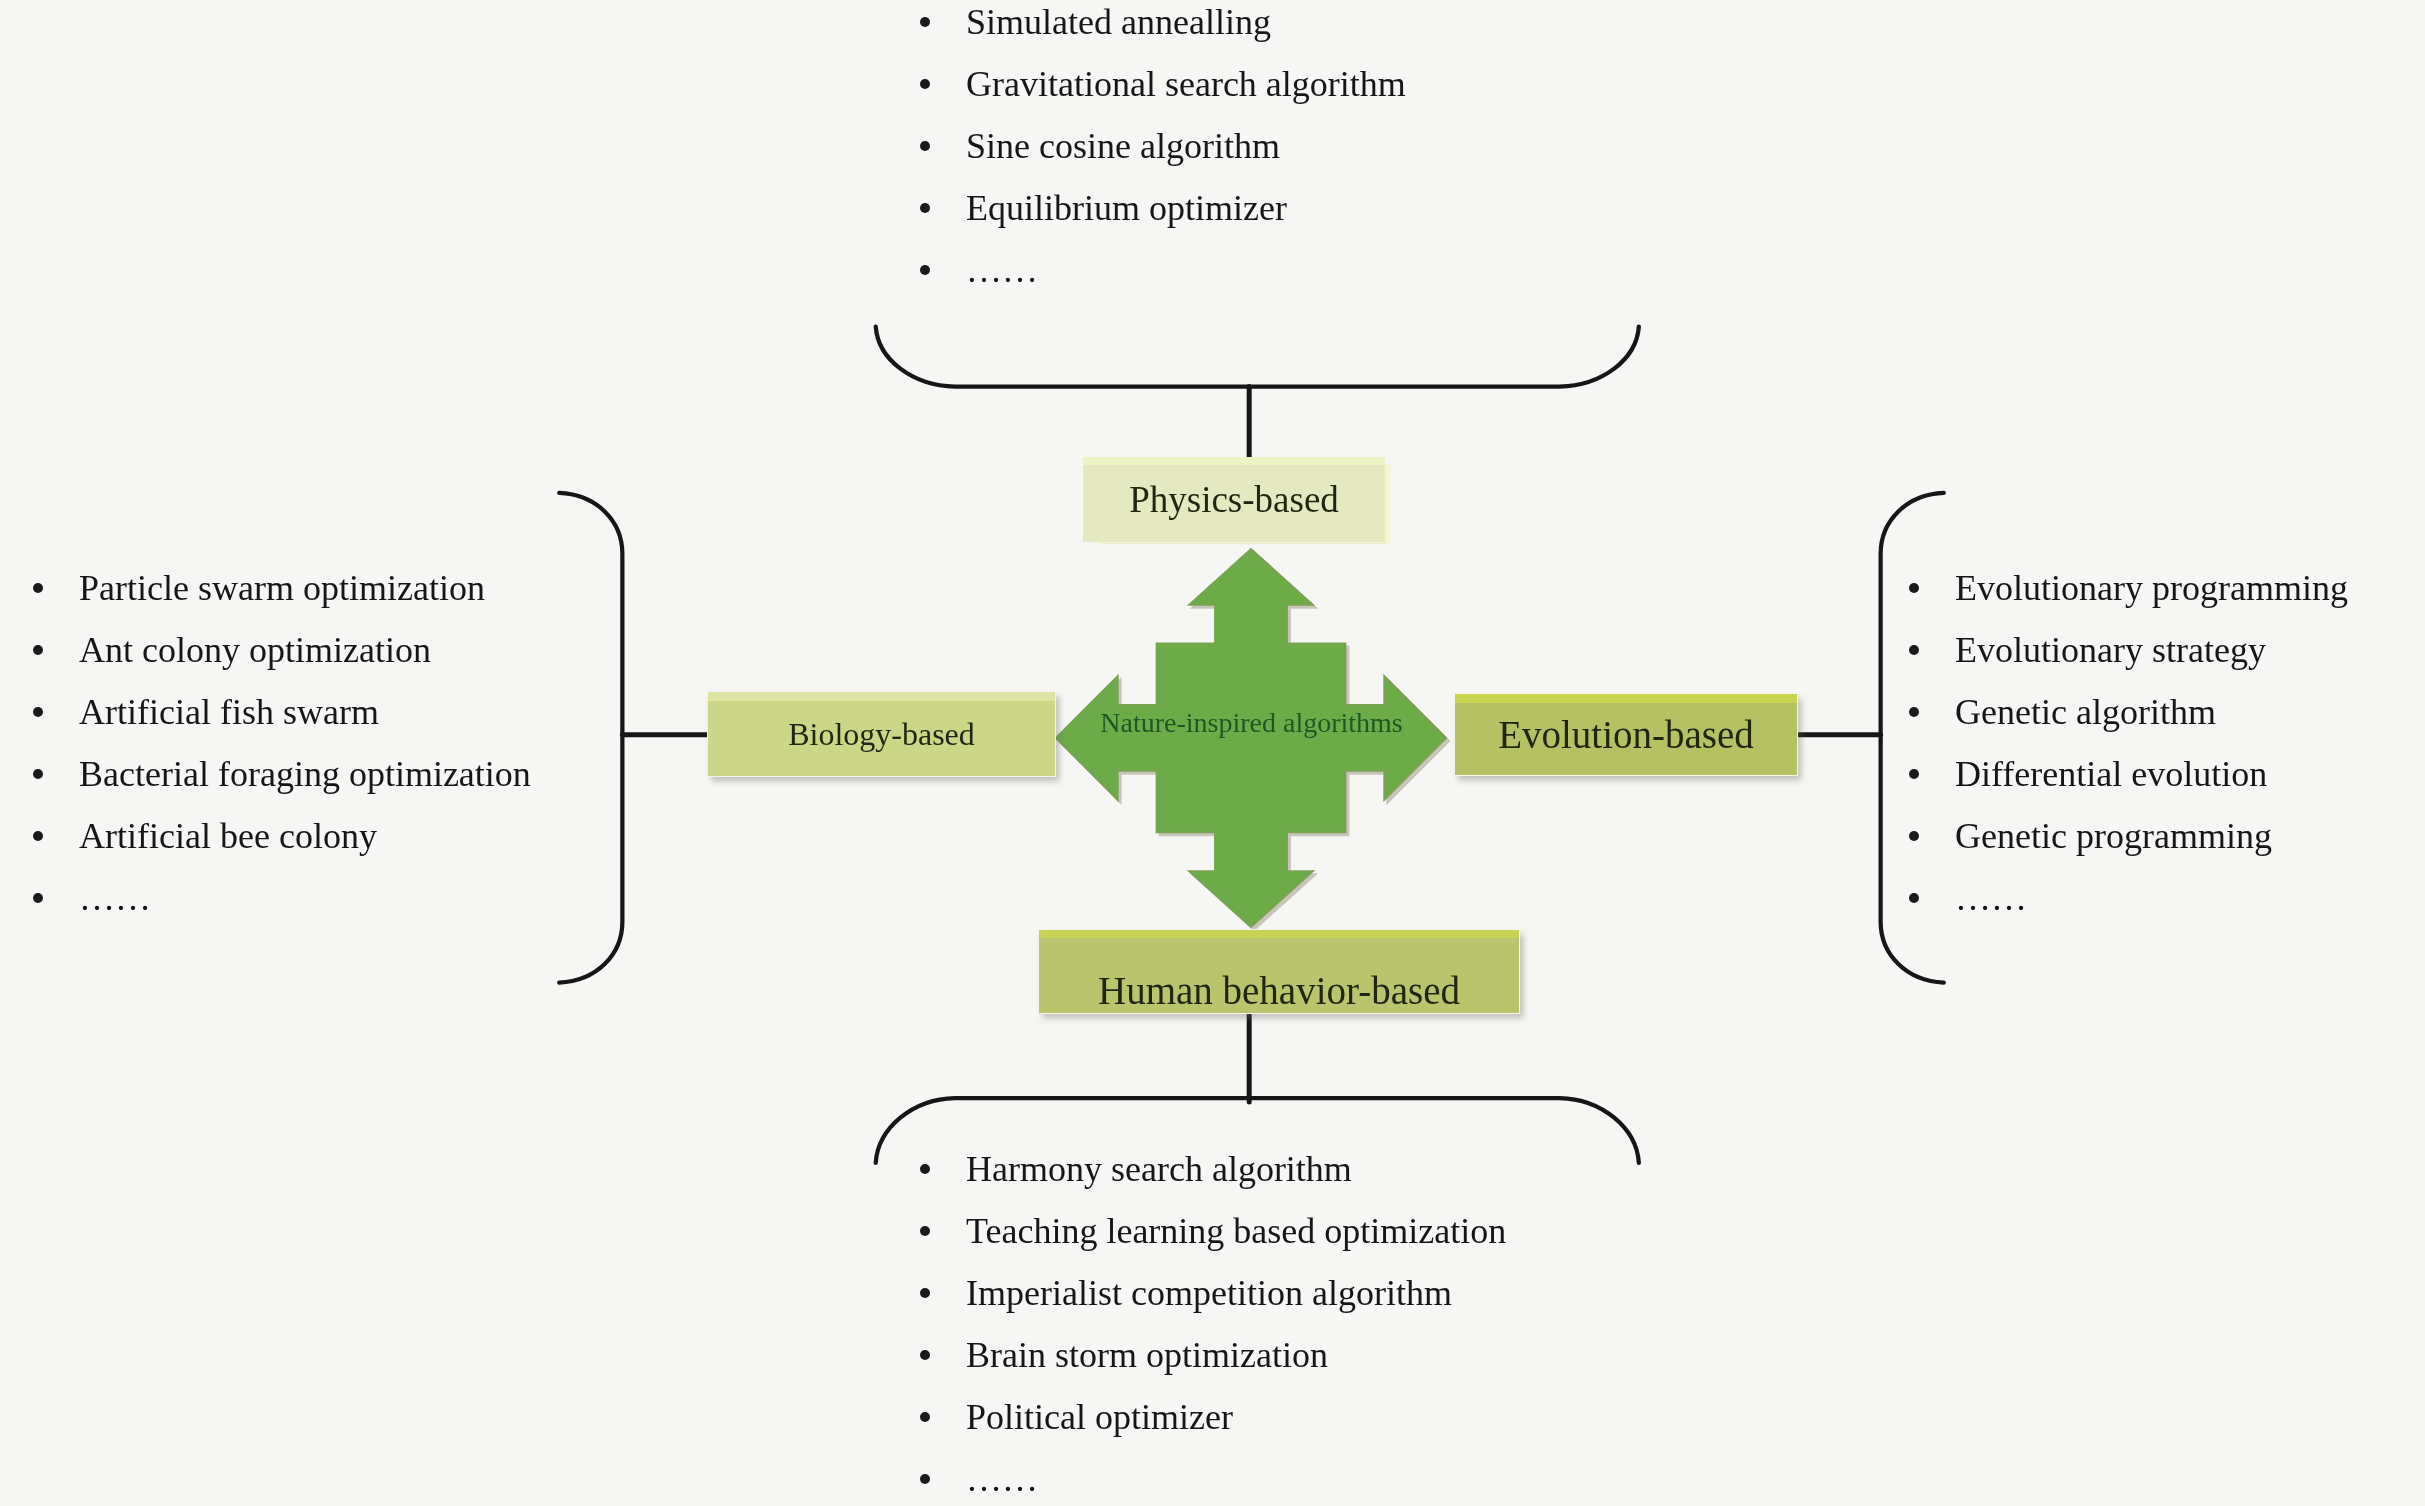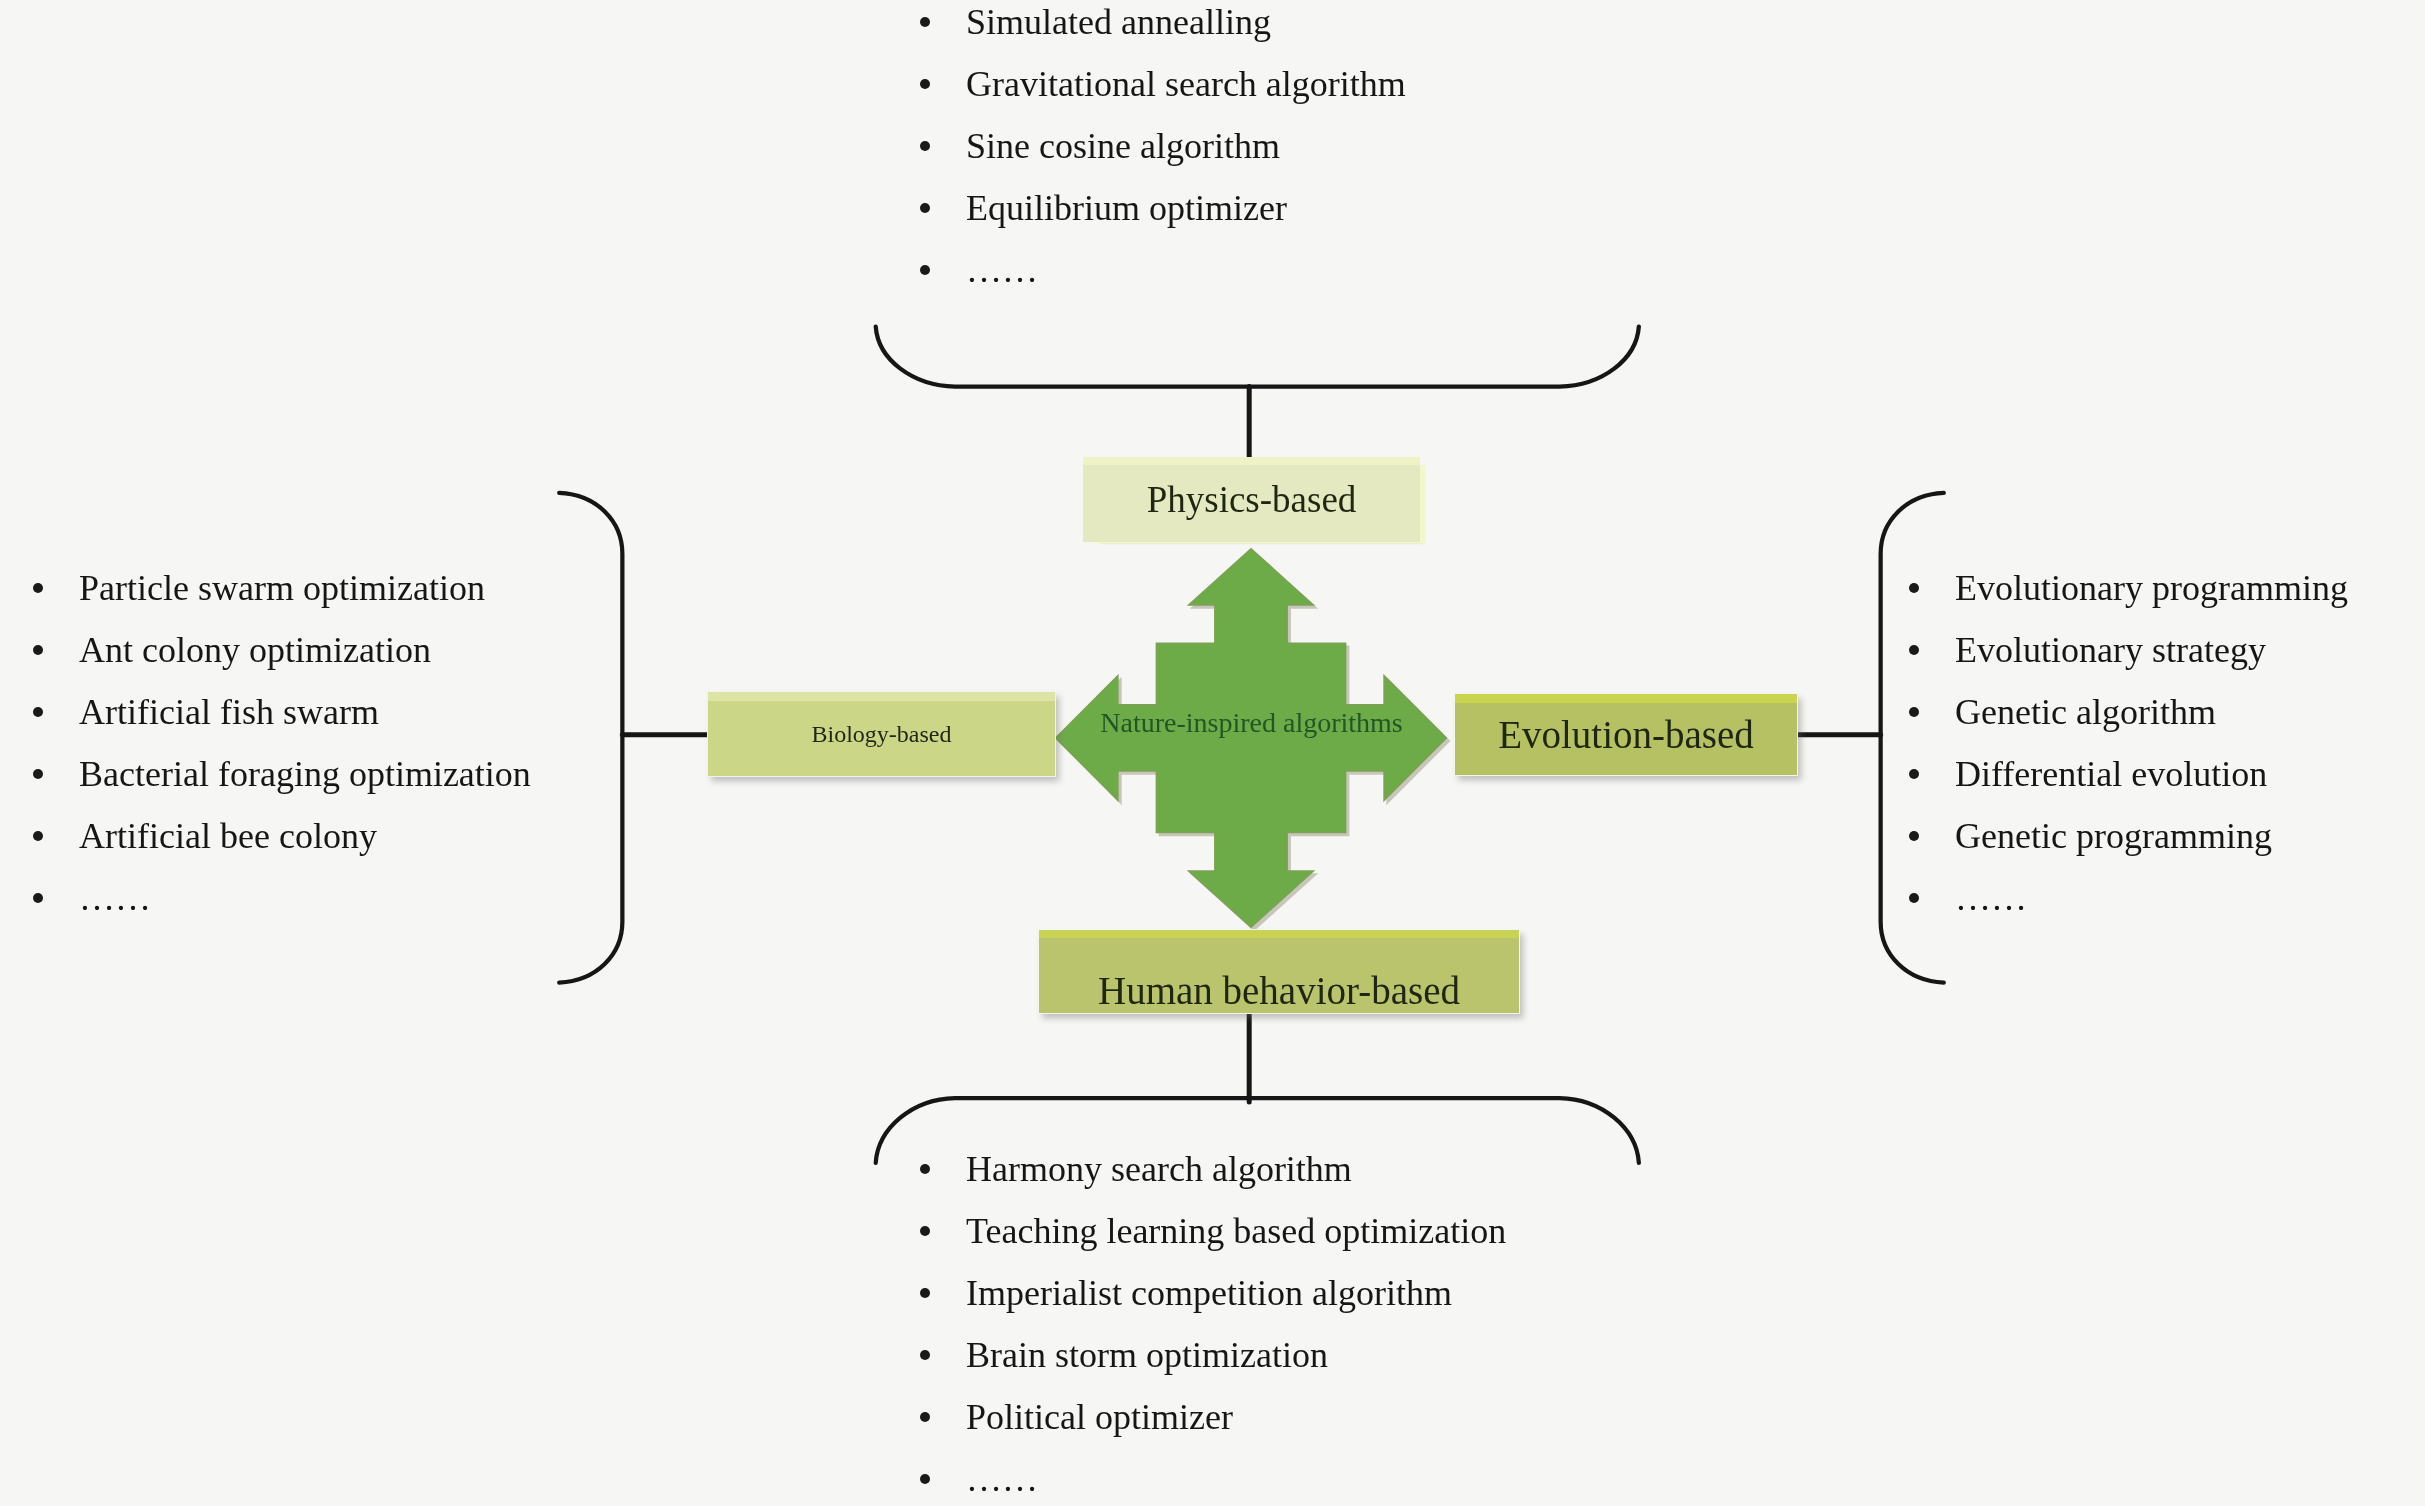"Physics-based" .box-physics { width: 337px -> 302px }
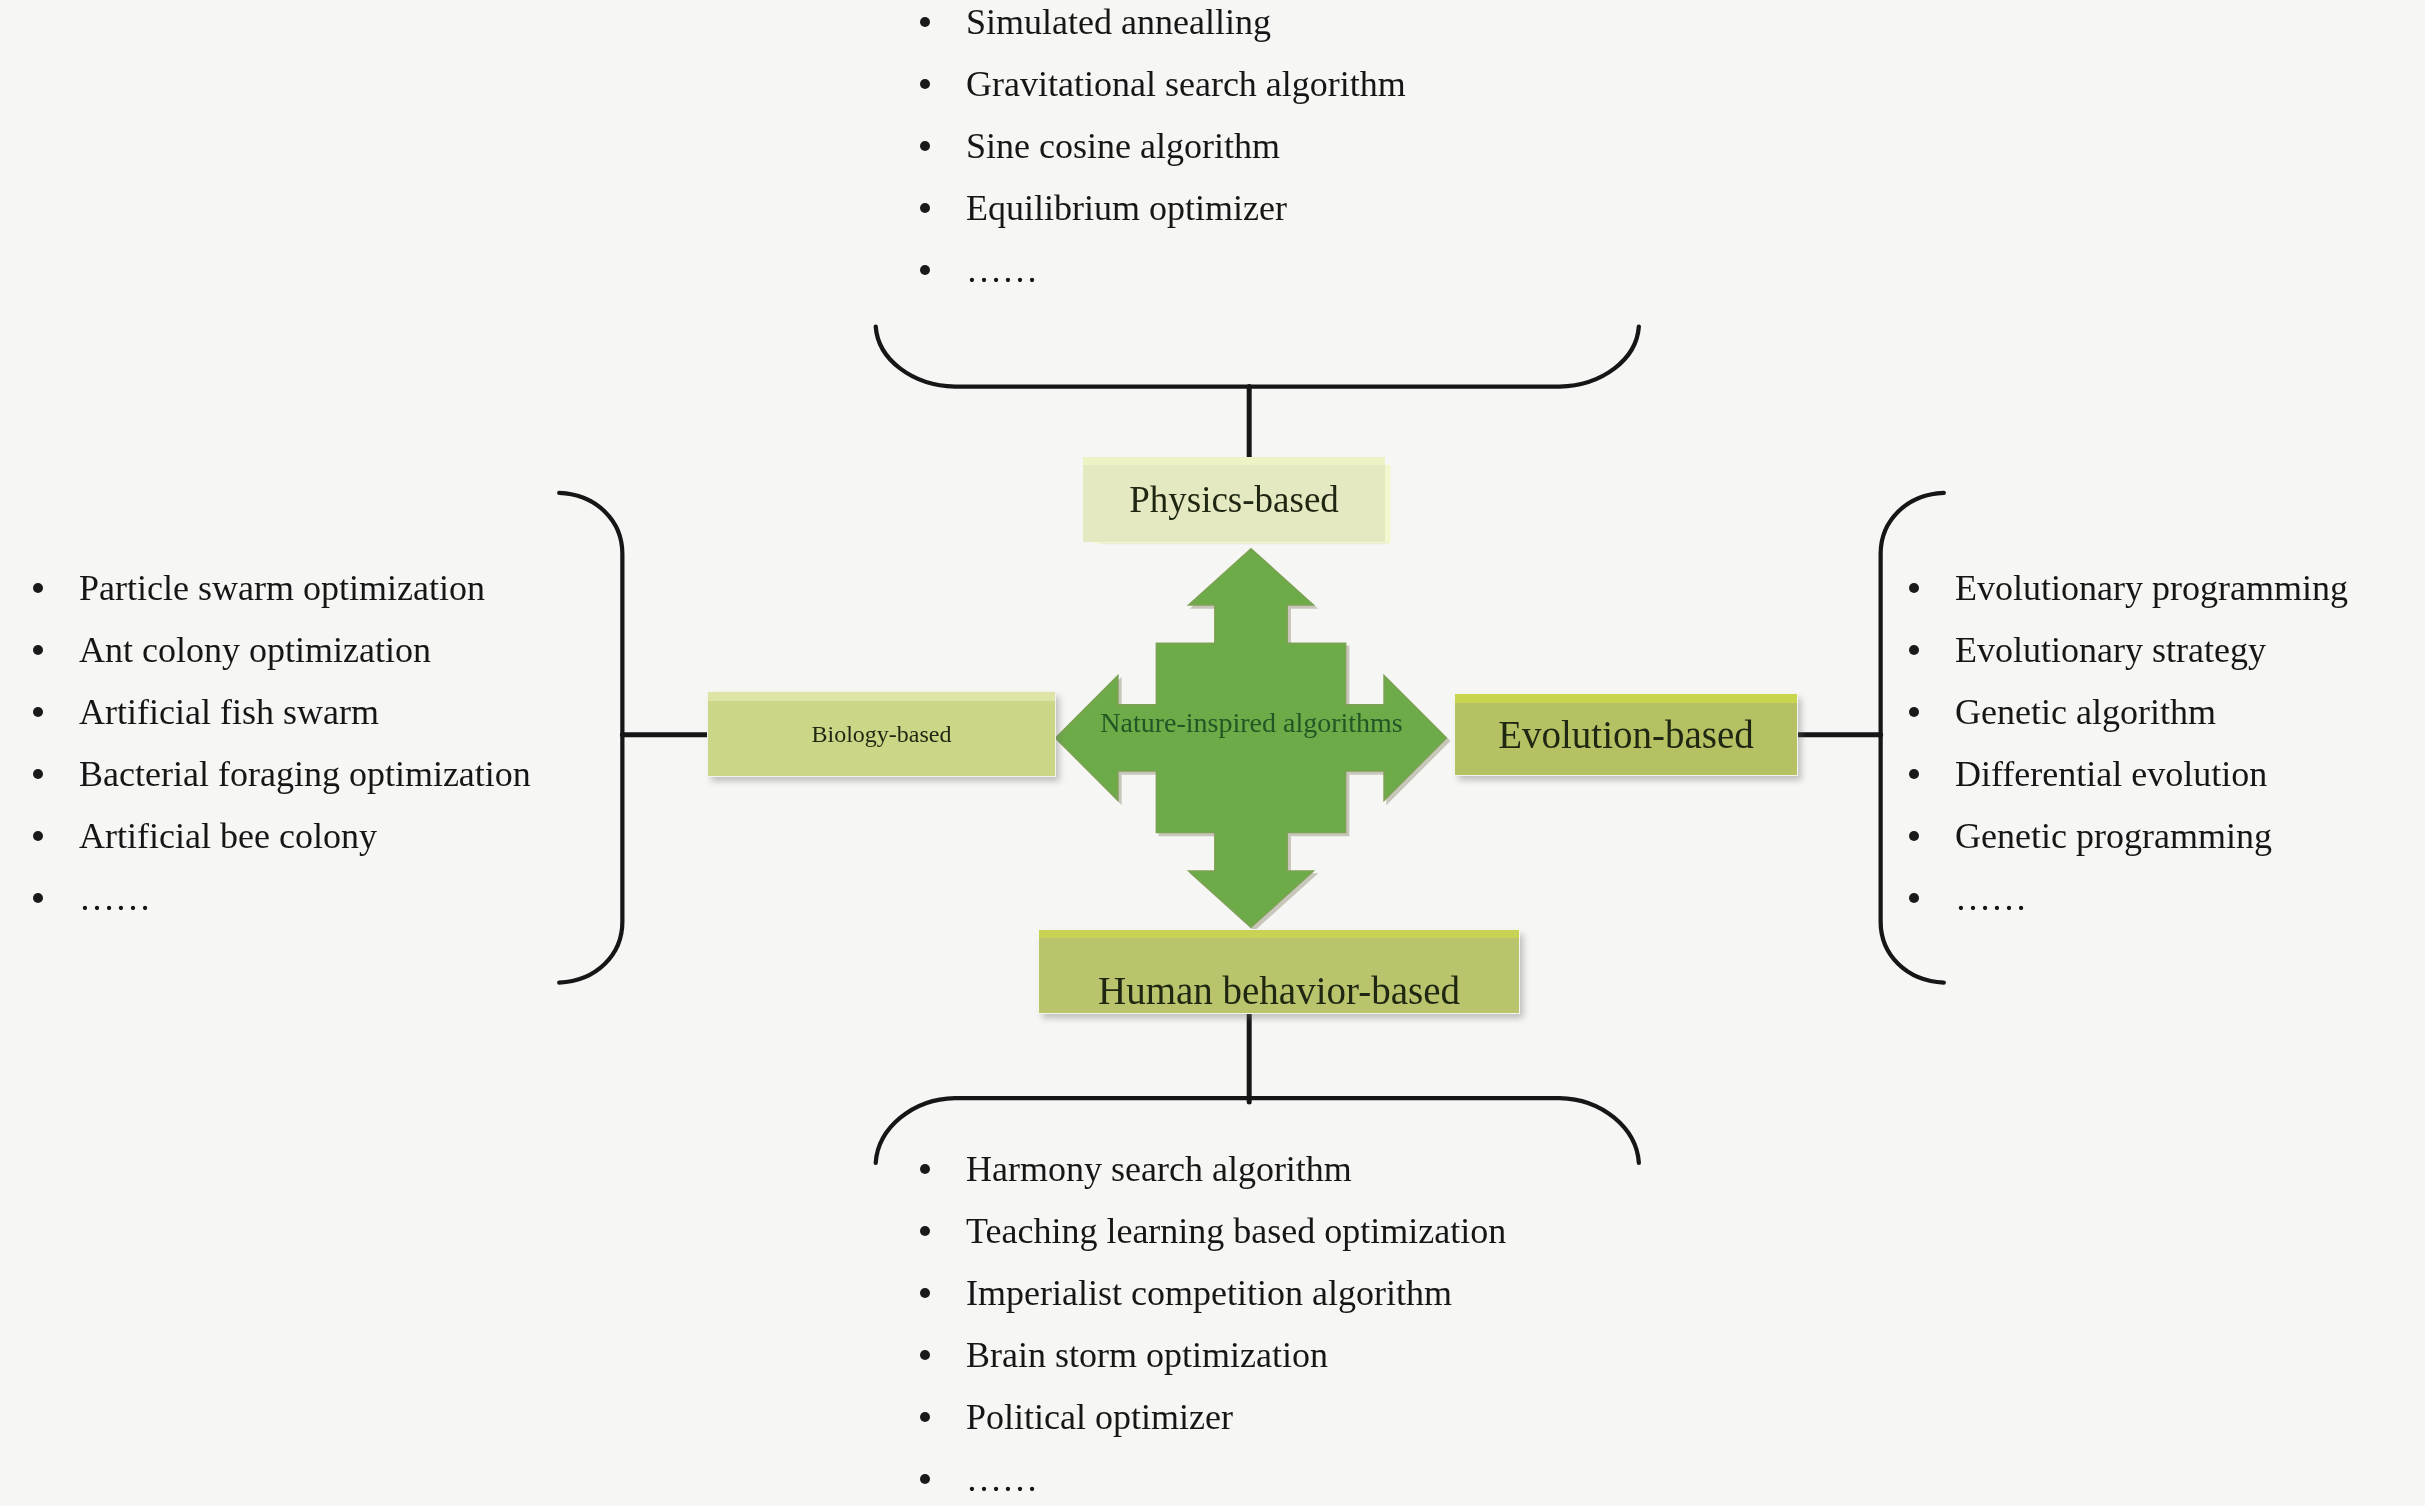"Biology-based" .box-biology { font-size: 24px -> 32px }
